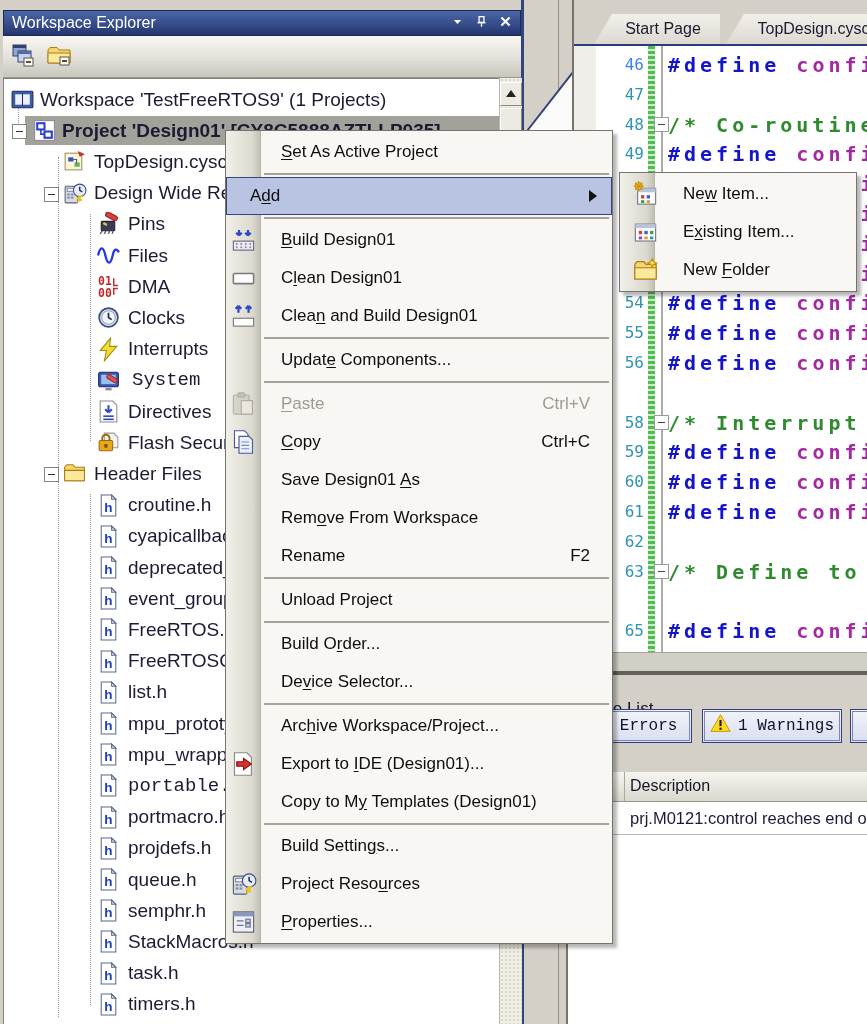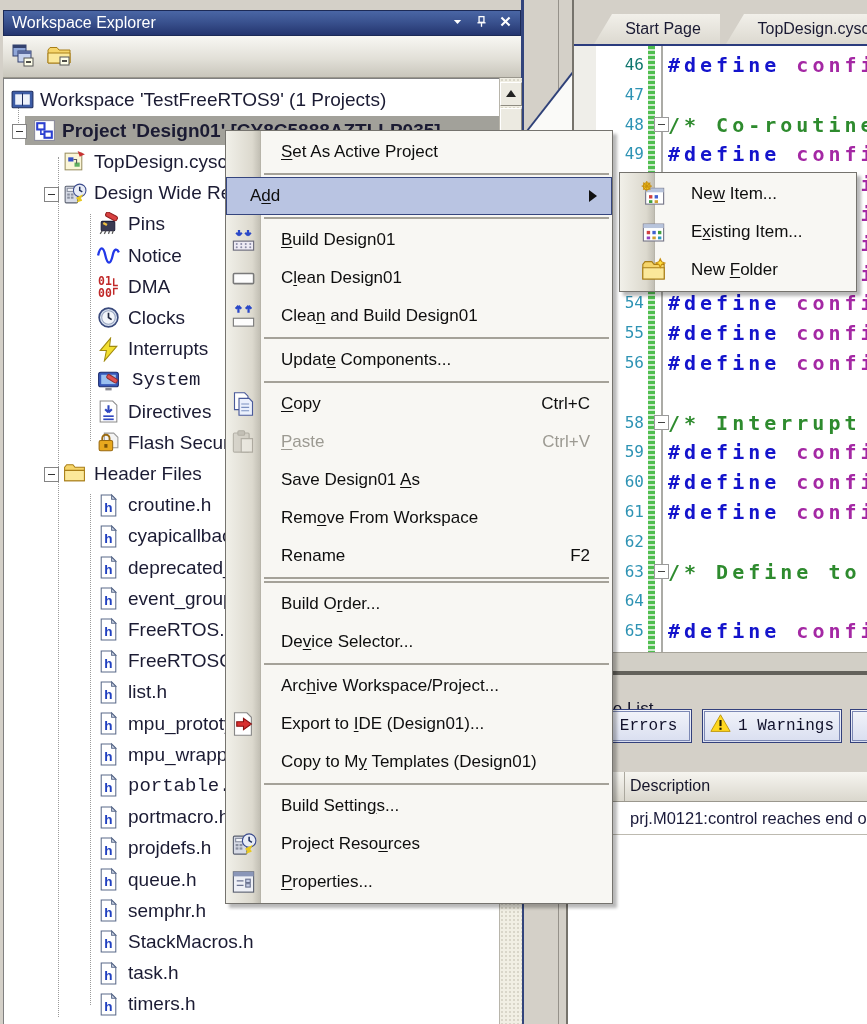"46" span.num { color: #0f766e -> #3b82f6 }
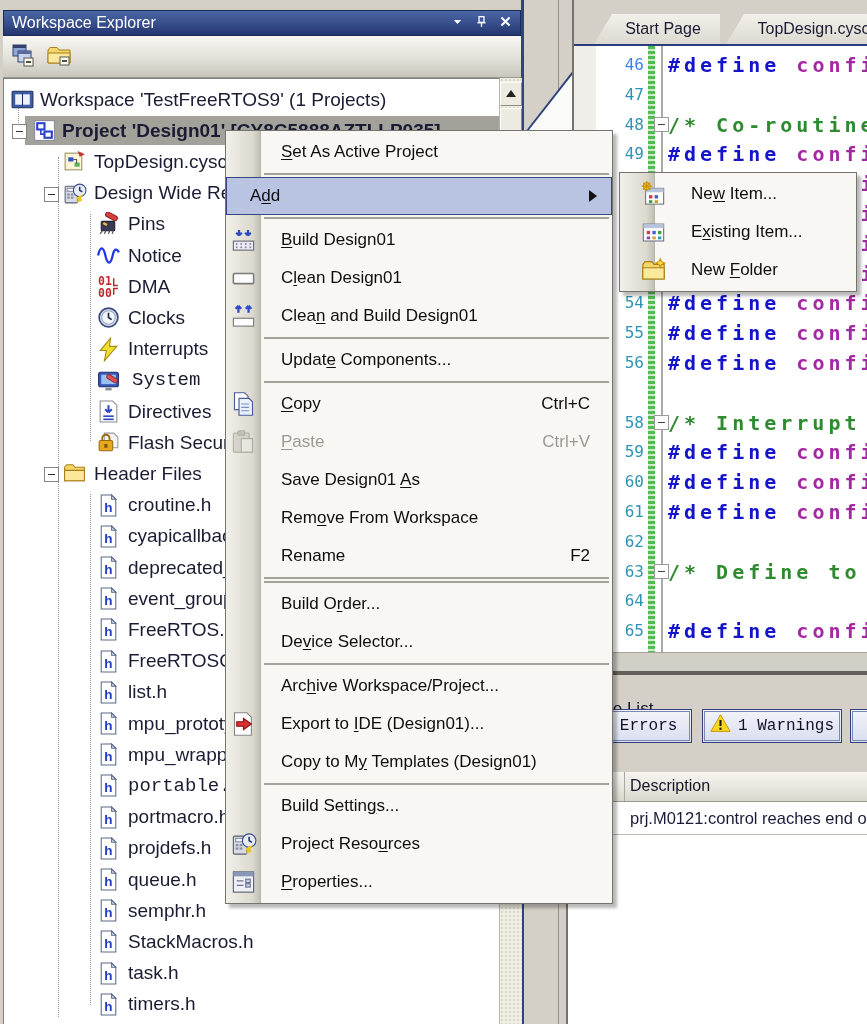"New Item..." .submenu { padding: 2px 16px -> 2px 8px }
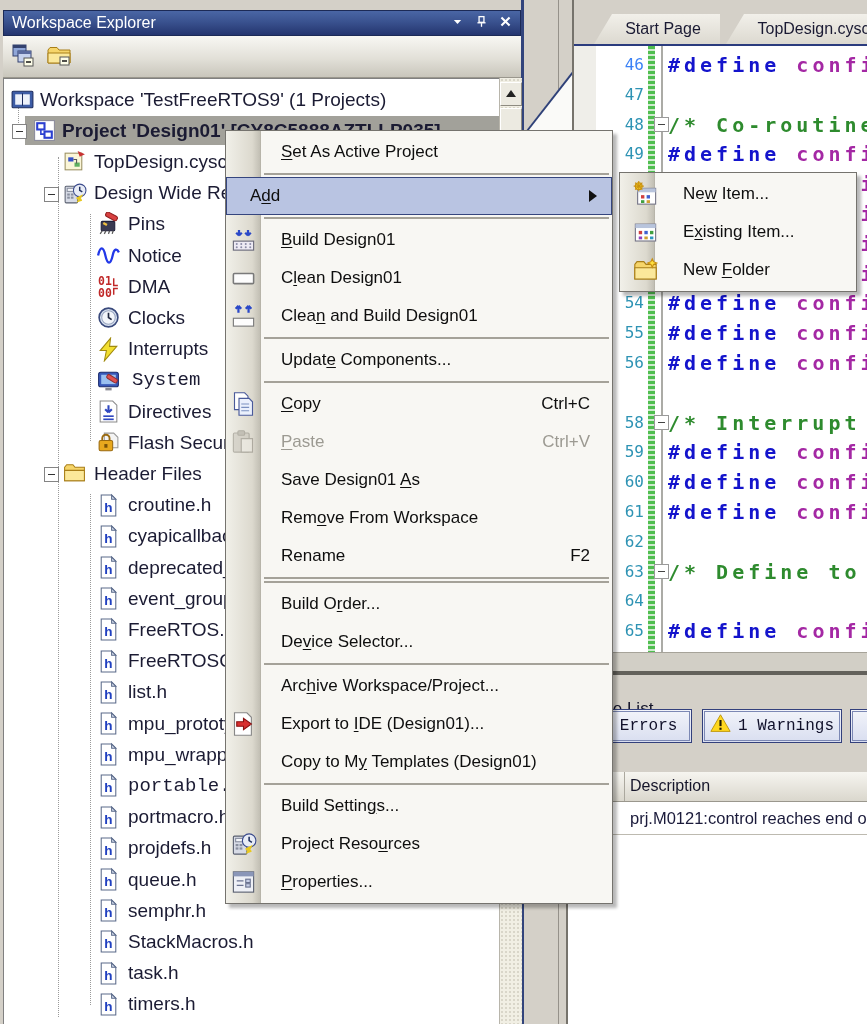"Notice" span.lbl { text: Notice -> Files }
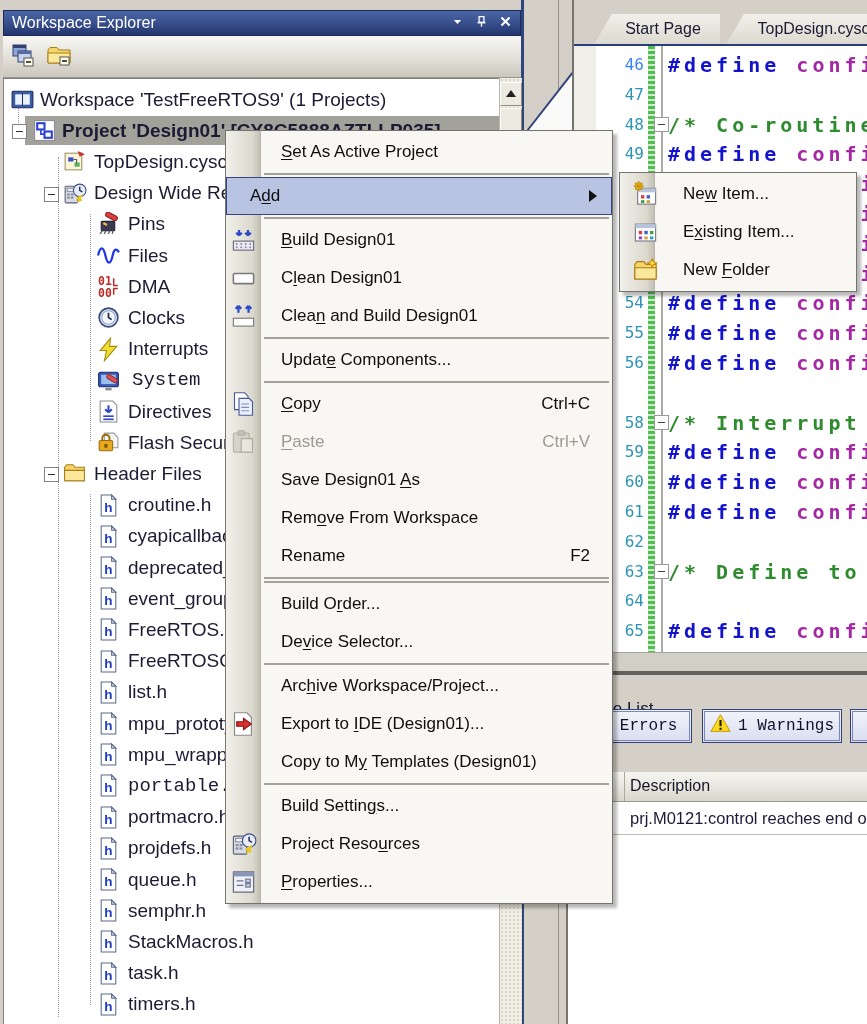"Copy" div.mi { order: before "Paste" -> after "Paste" }
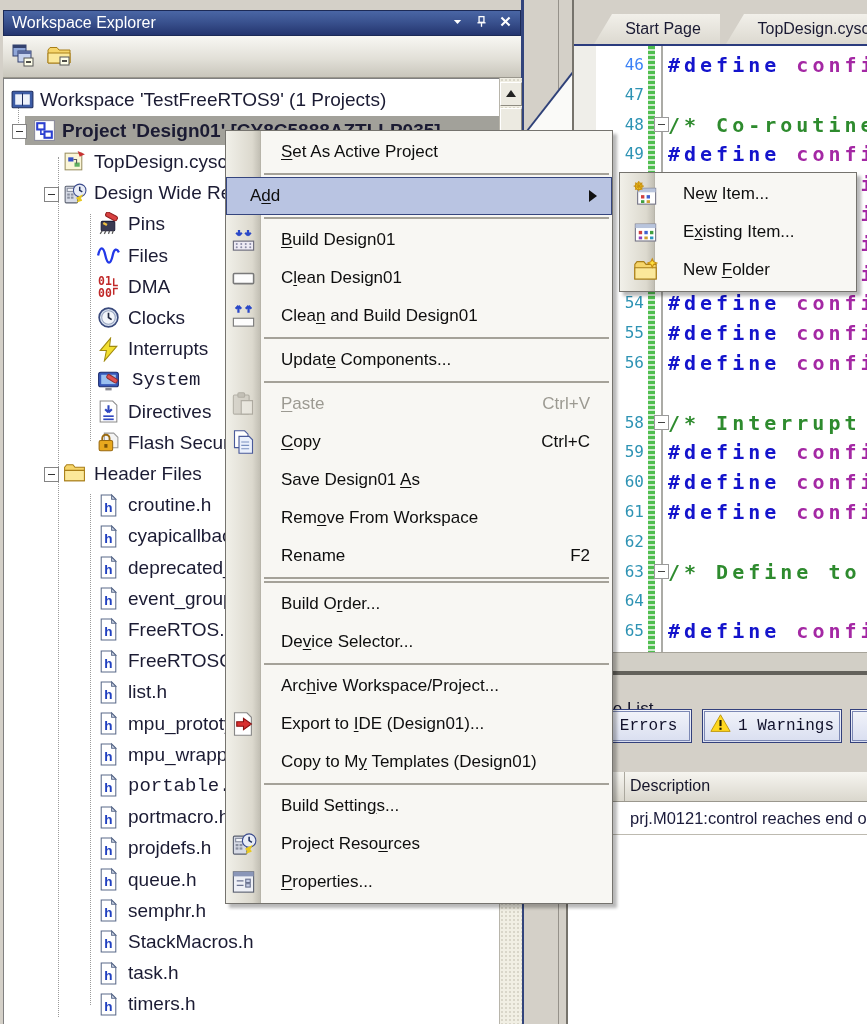"Unload Project" div.mi { html: none -> <div> <span>Unload Project</span> </div> }
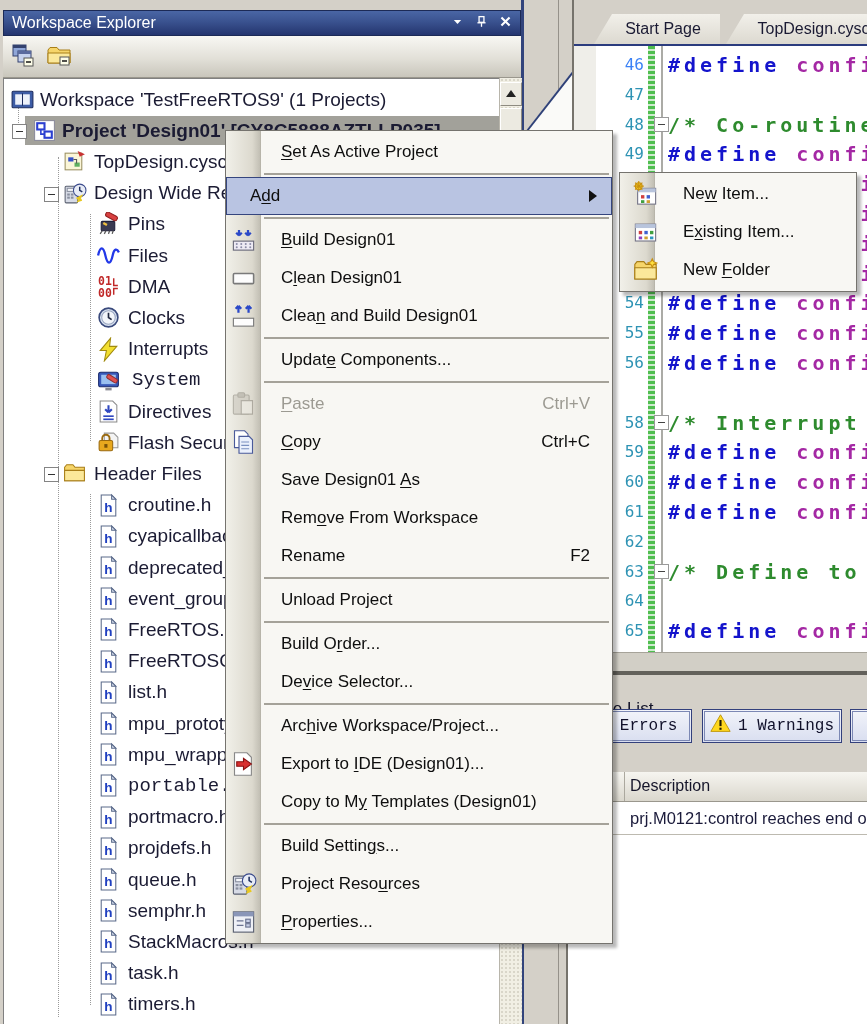"64" div.cl { html: <div> <span>64</span> <span></span> </div> -> none }
